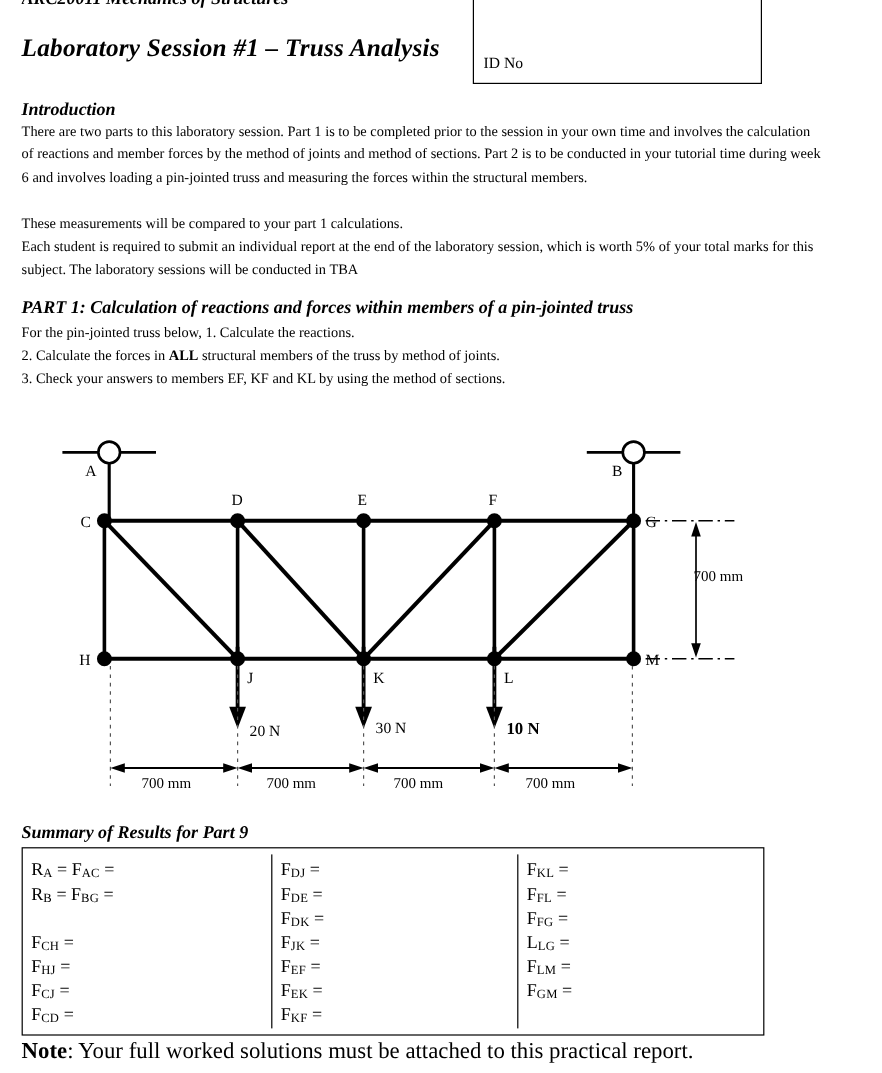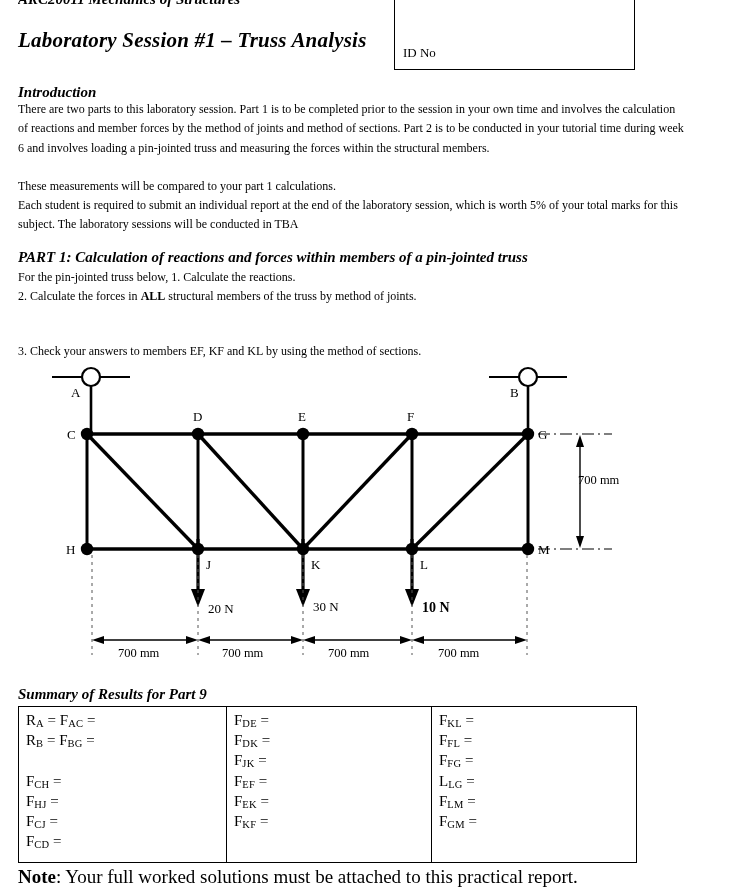"3. Check your answers to" div.para { margin-top: 36px -> none }
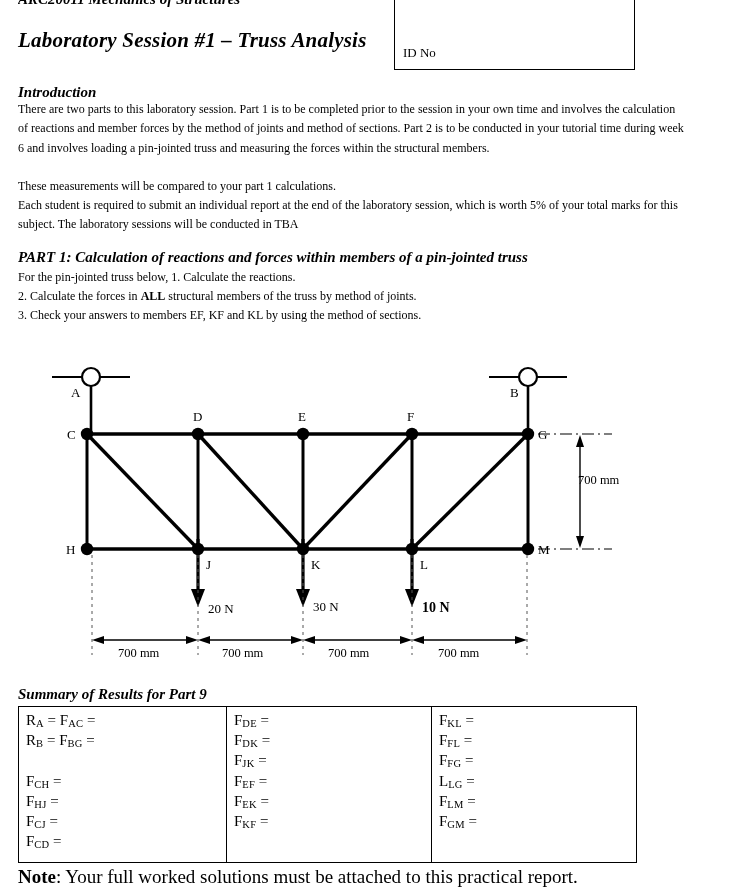"RA = FAC =" .sumtable { align-items: none -> center }
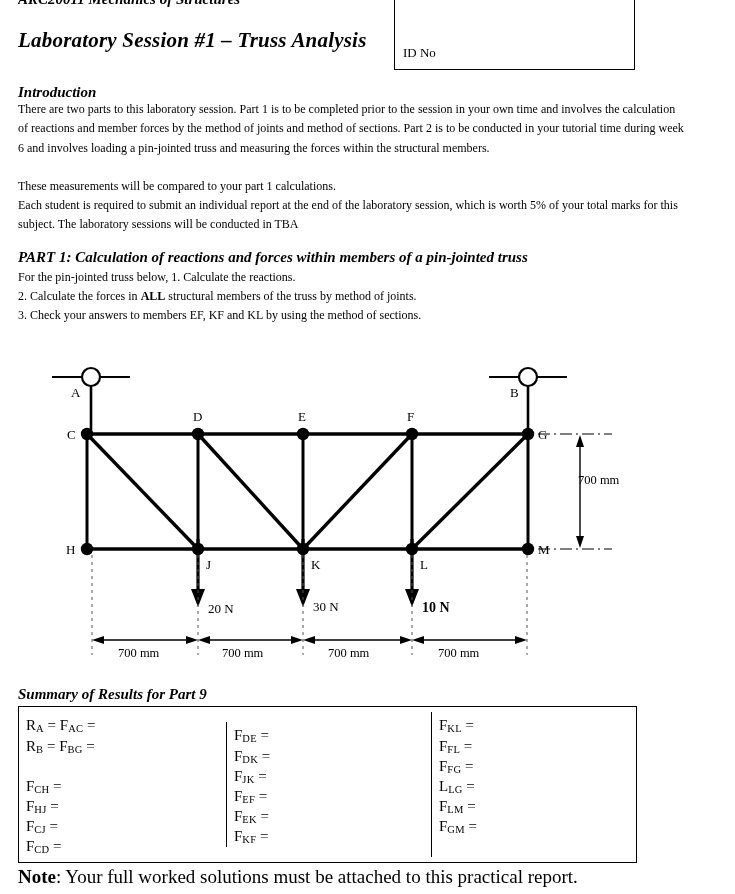"FDJ =" div.frow { html: none -> <div>F<sub>DJ</sub> =</div> }
